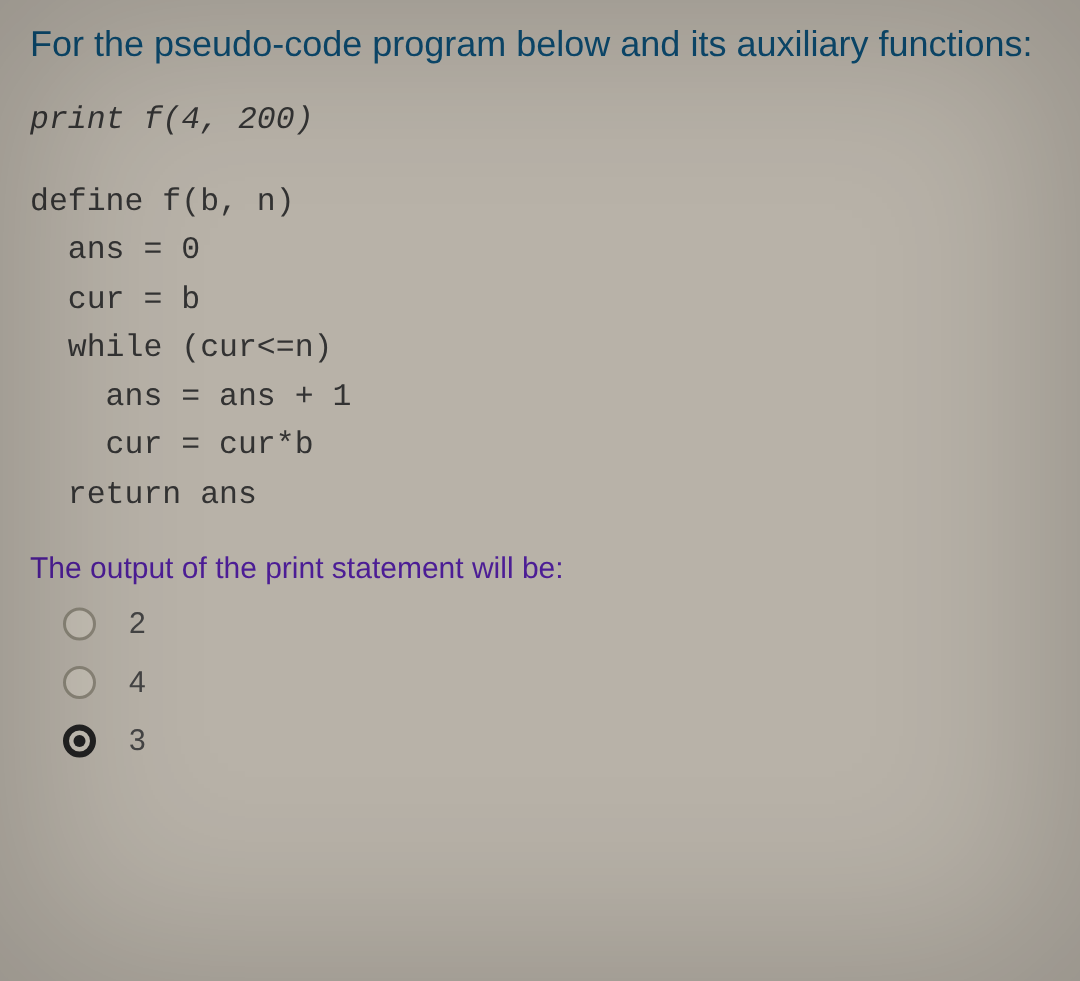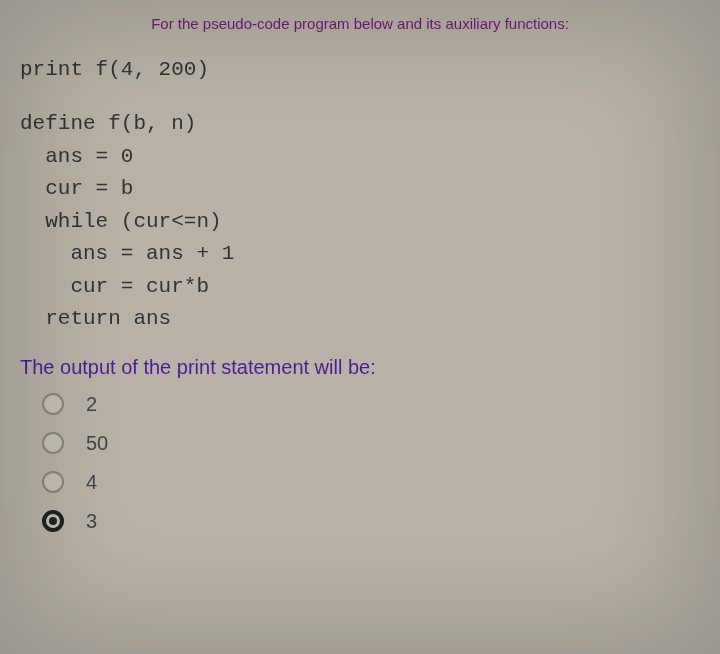"For the pseudo-code program below" .question-text { color: #701a75 -> #0c4a6e; font-size: 15px -> 24px; text-align: center -> none }
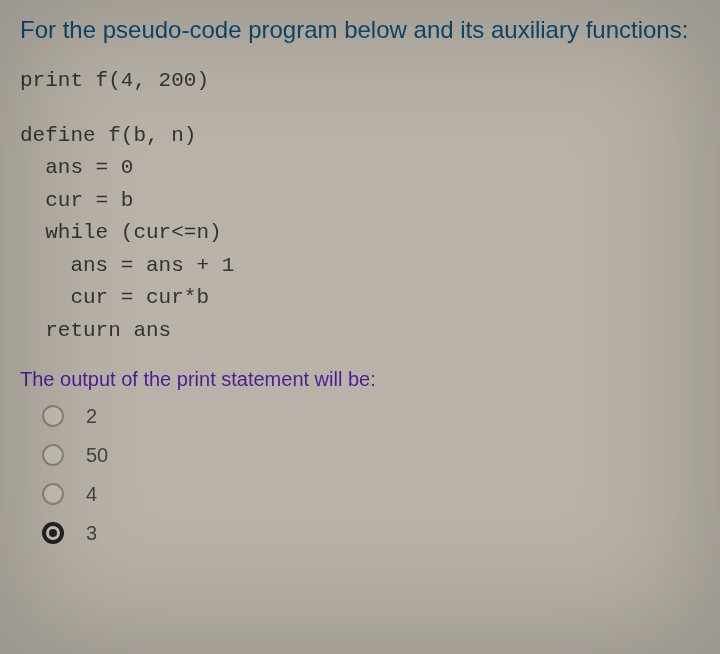"print f(4, 200)" .code-call { font-style: none -> italic }
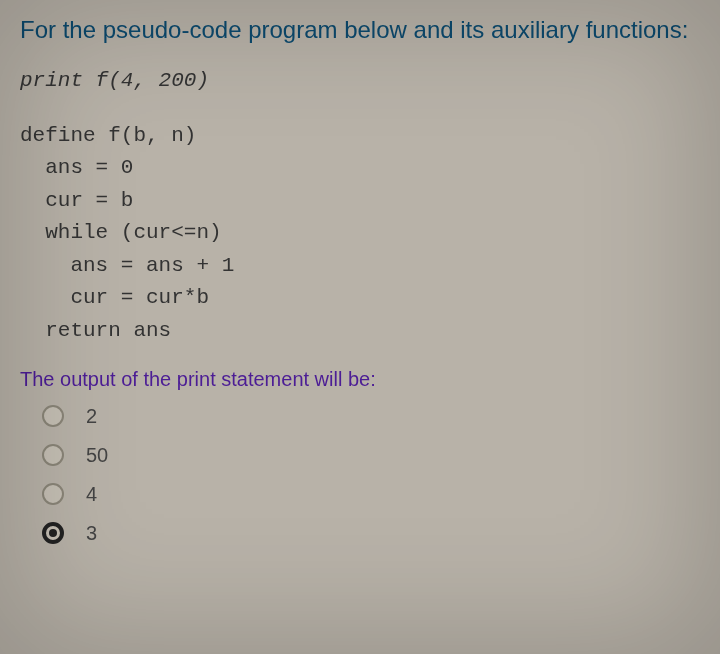"50" div.option-row { html: <div> <span></span> <span>50</span> </div> -> none }
